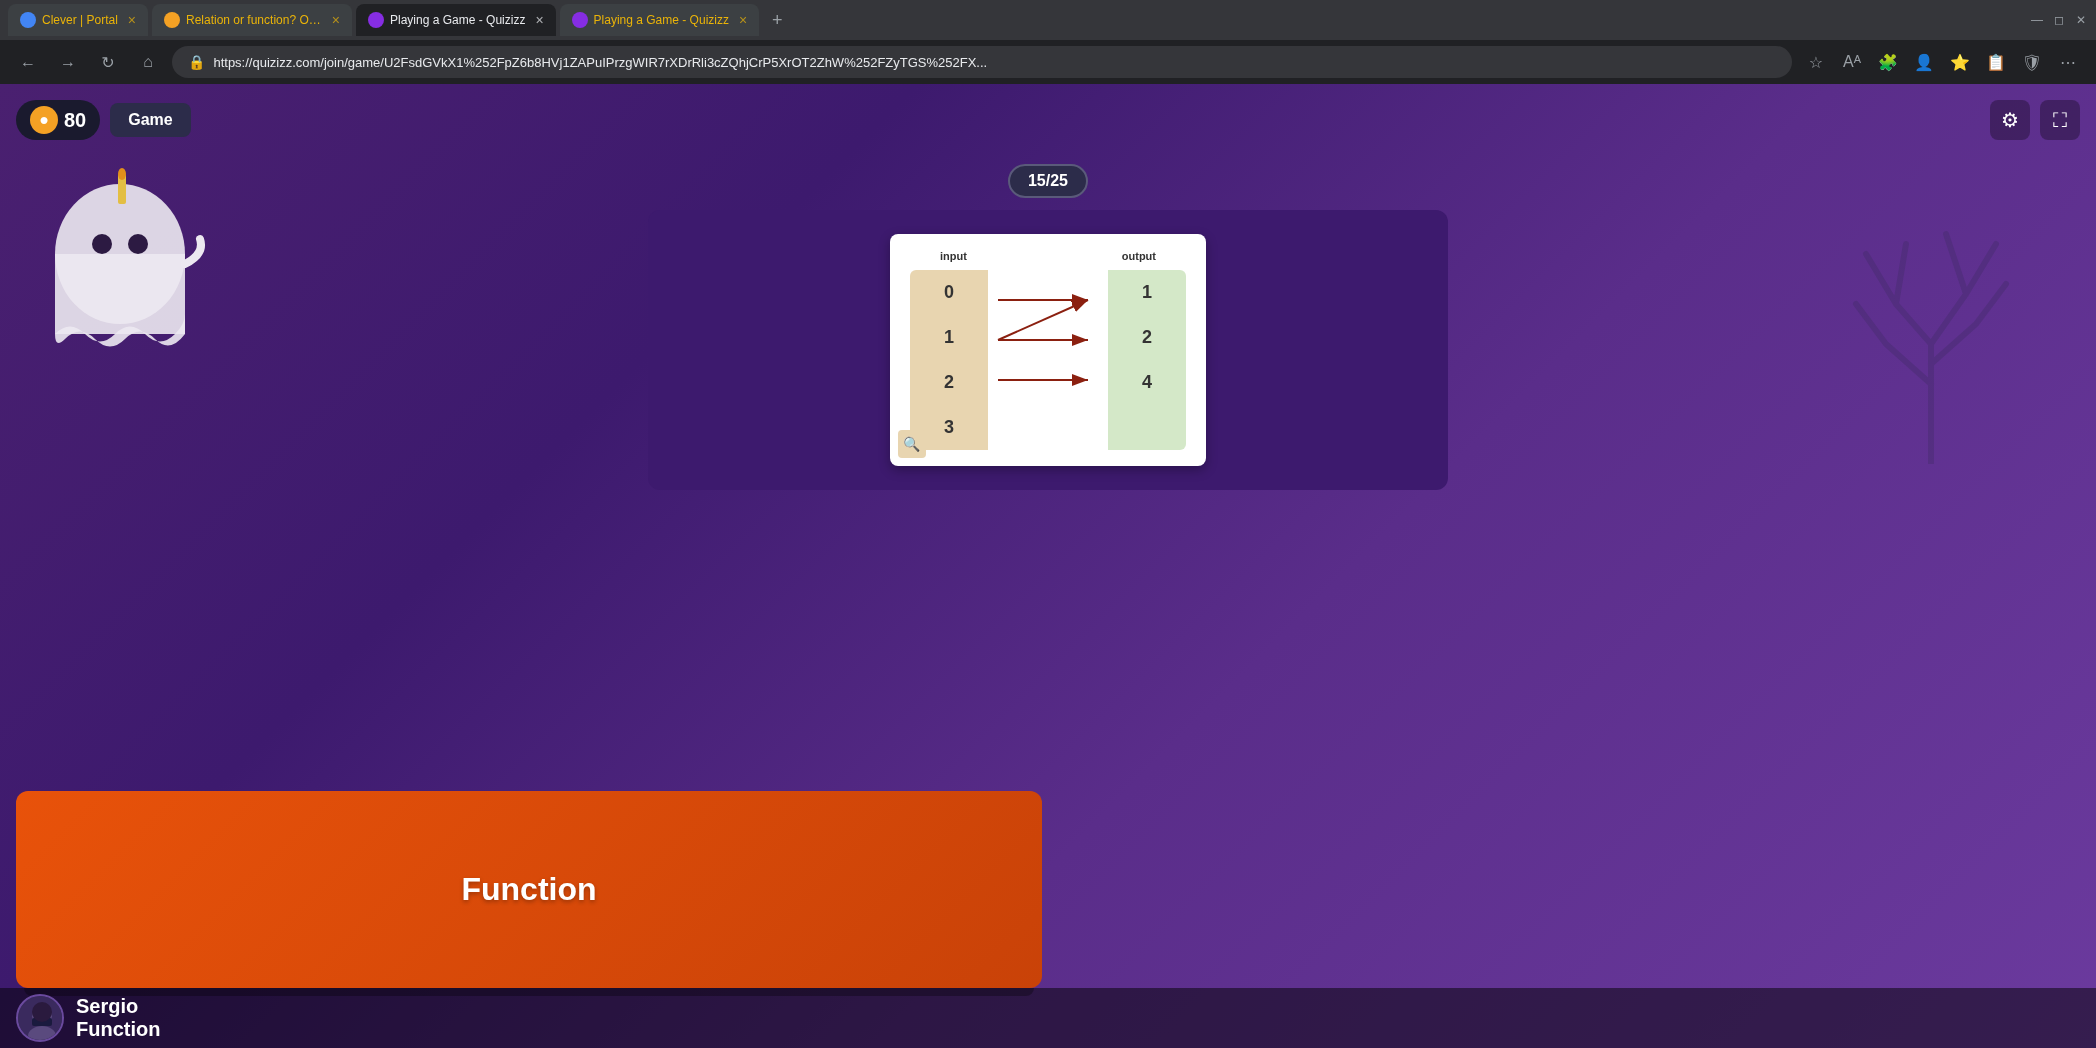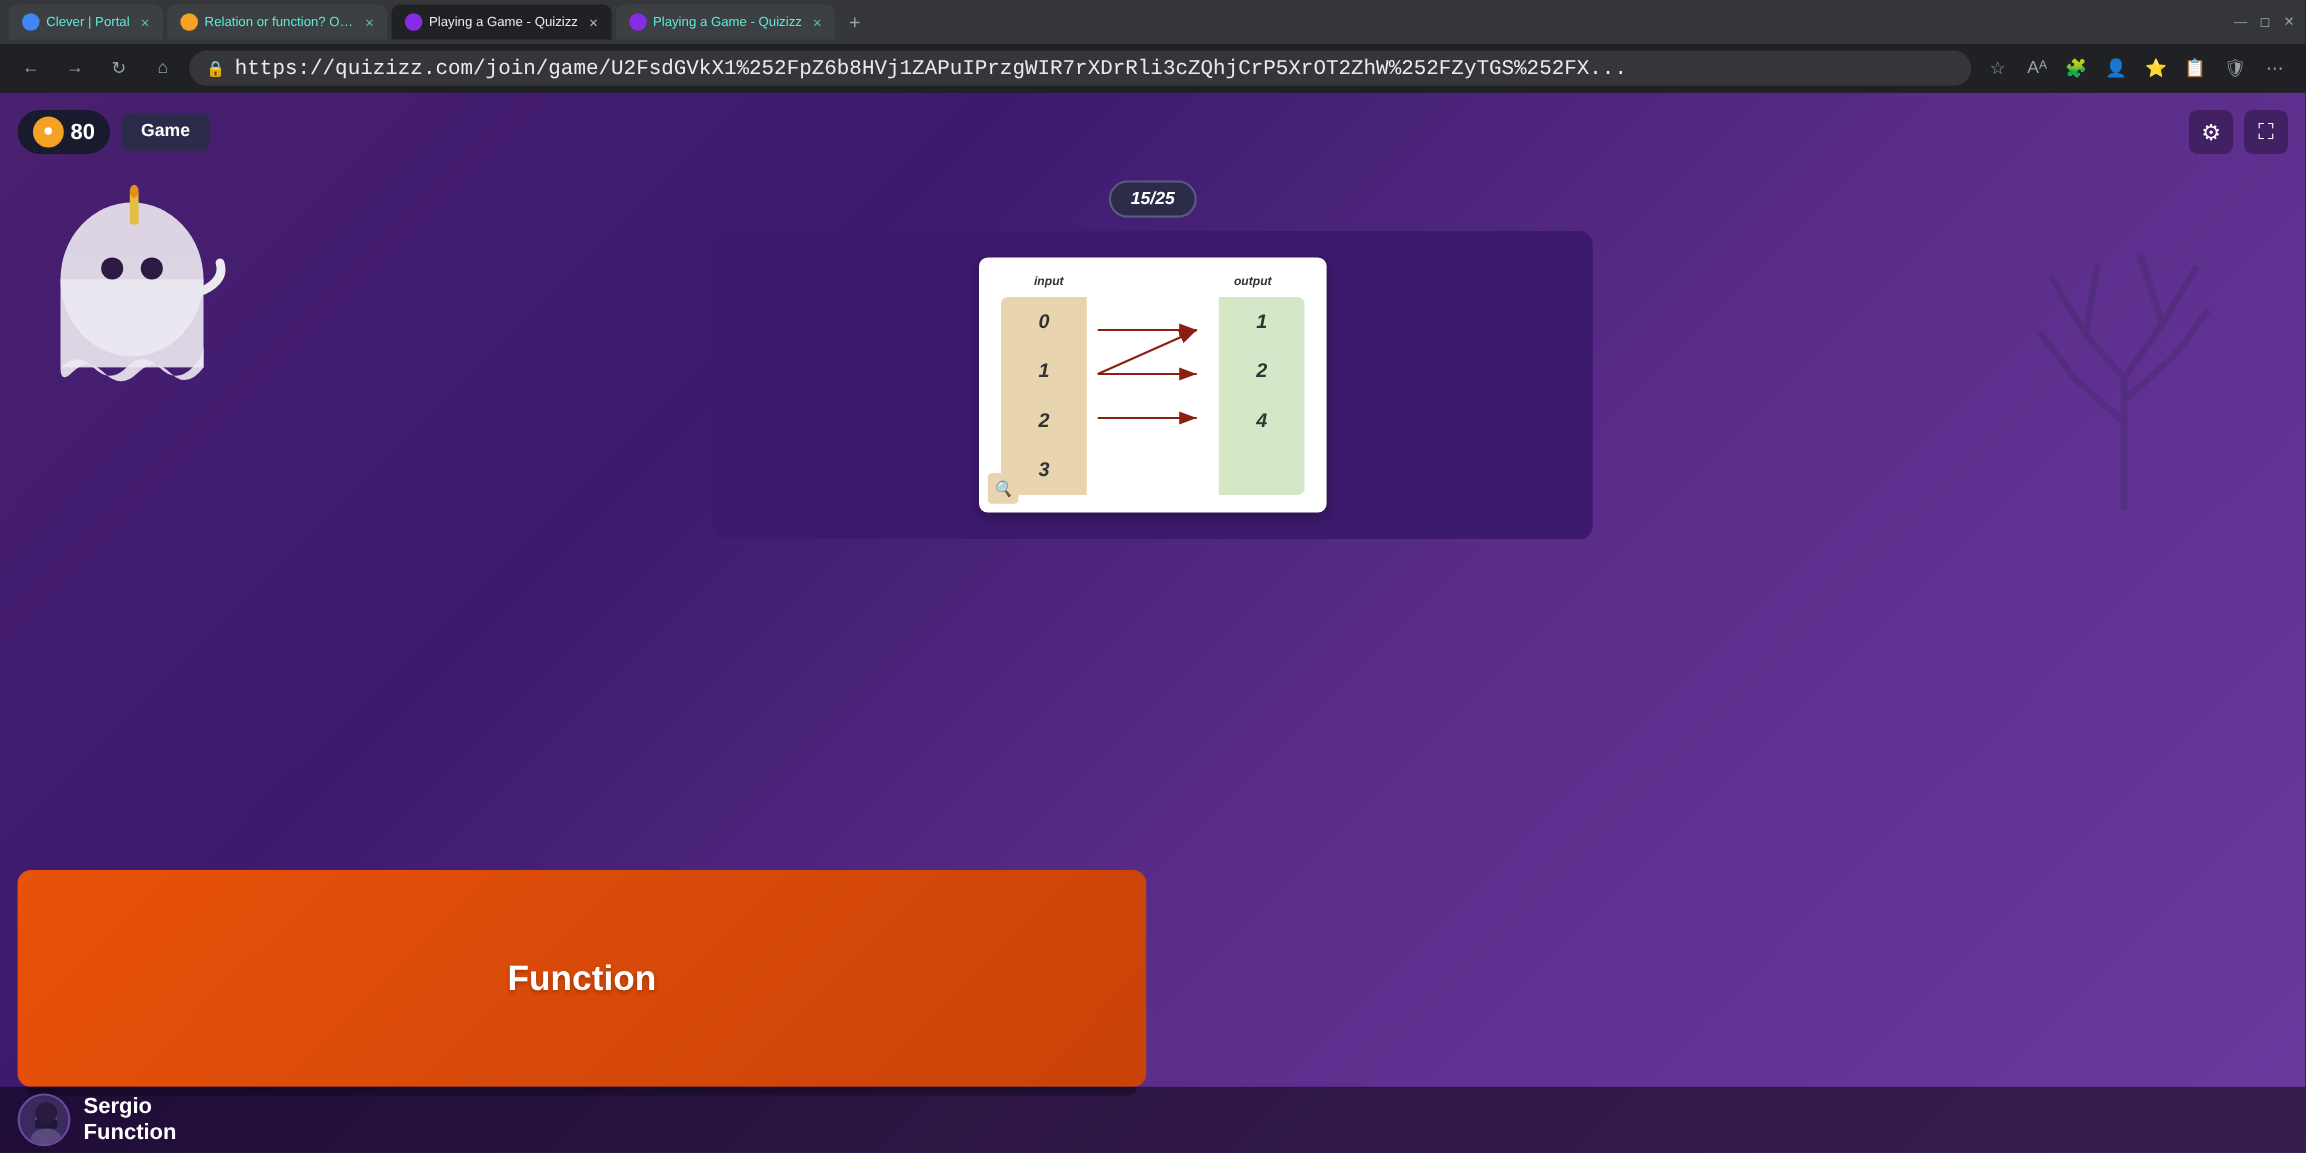"Clever | Portal" .browser-tab { color: #5eead4 -> #eab308 }
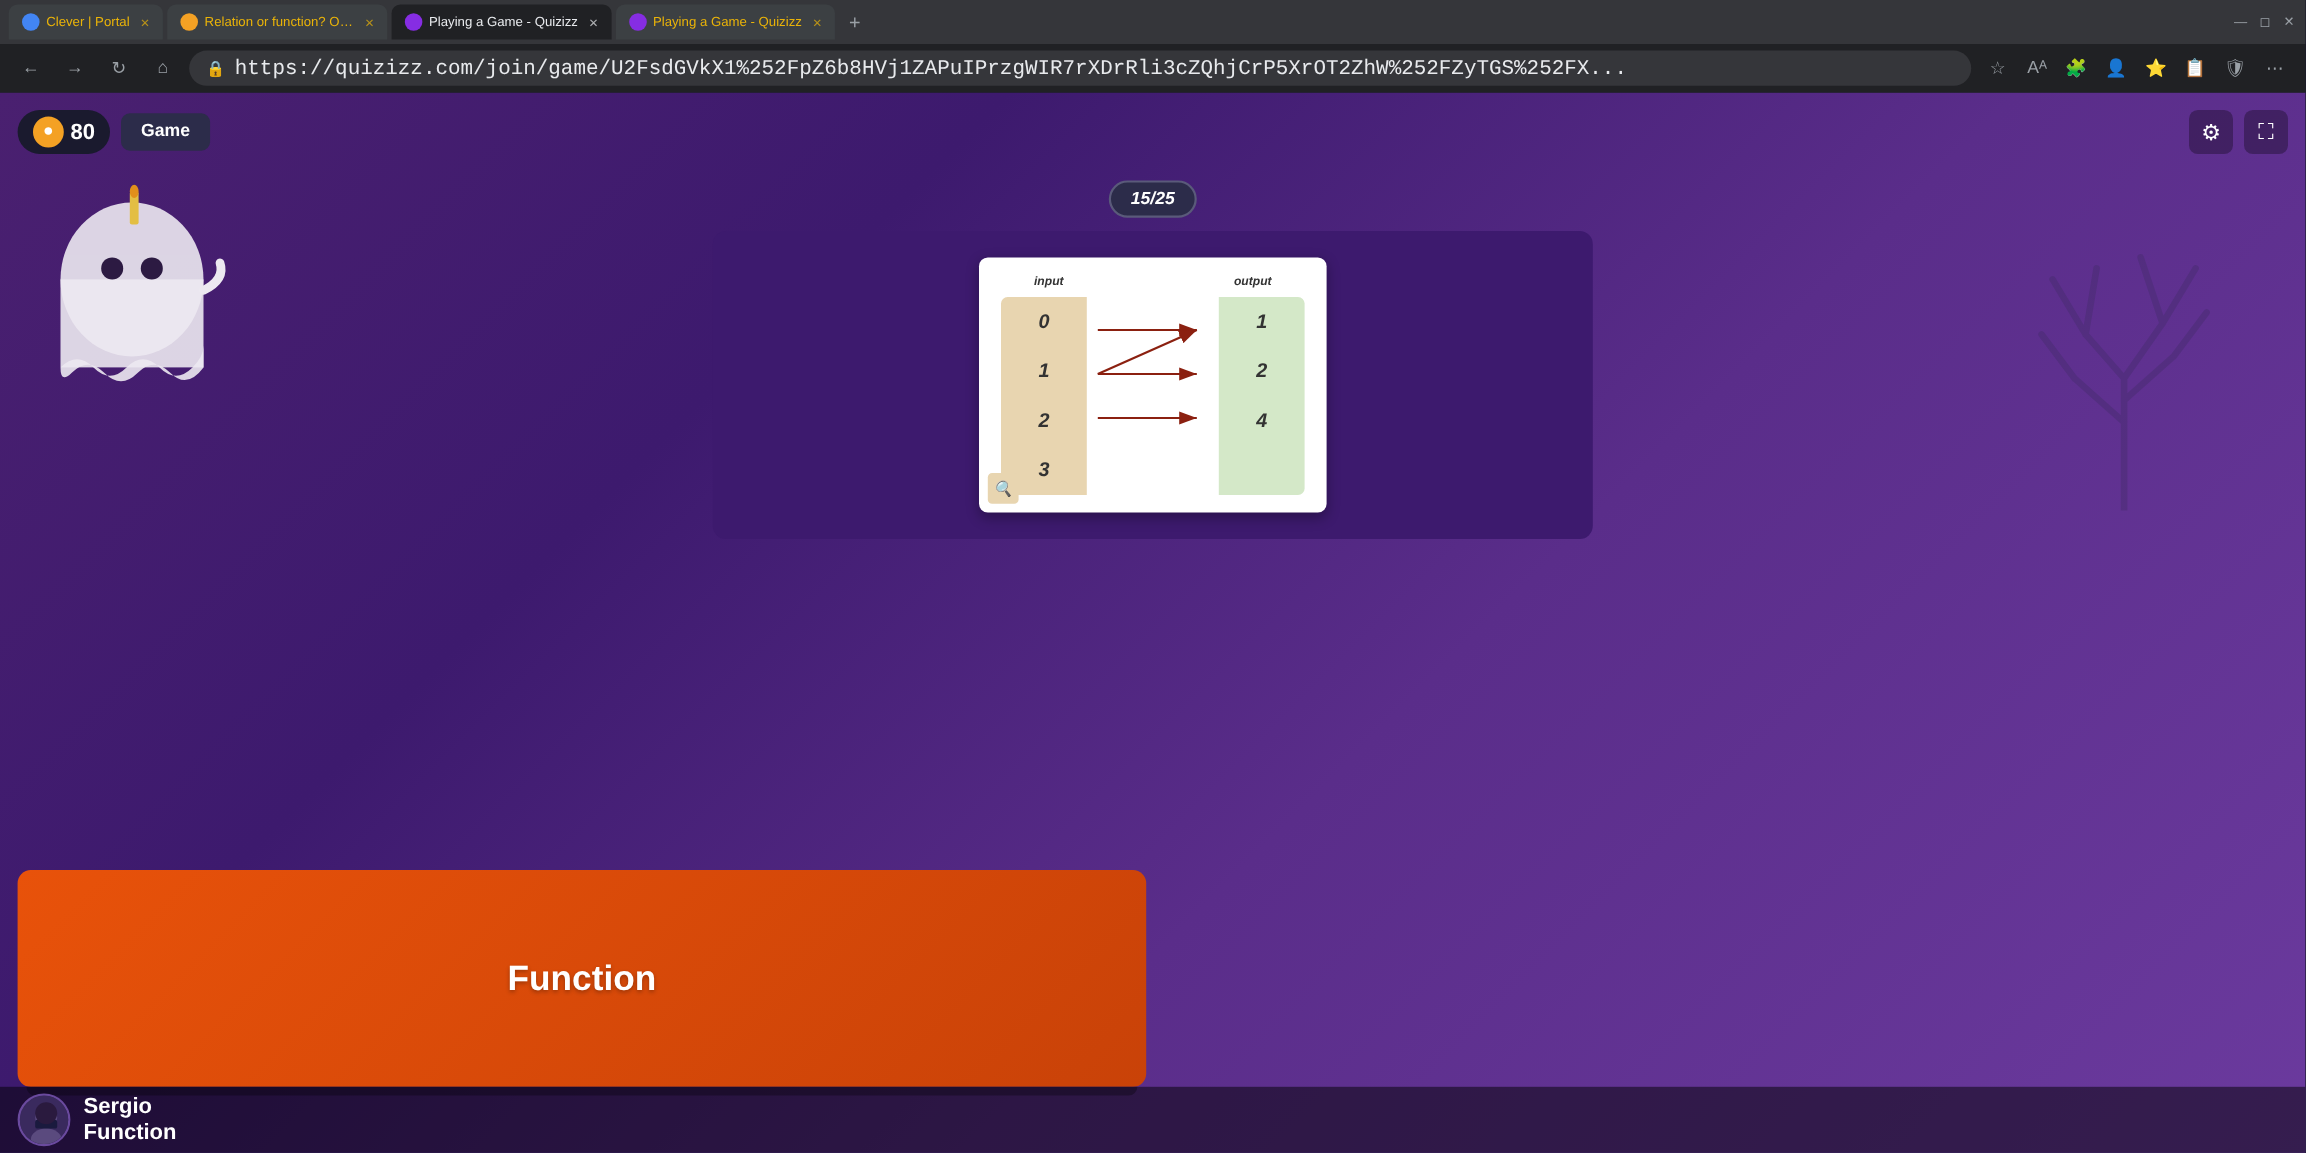"https://quizizz.com/join/game/U2FsdGVkX1" .url-text { font-family: Liberation Mono, monospace -> none; font-size: 19px -> 13px }
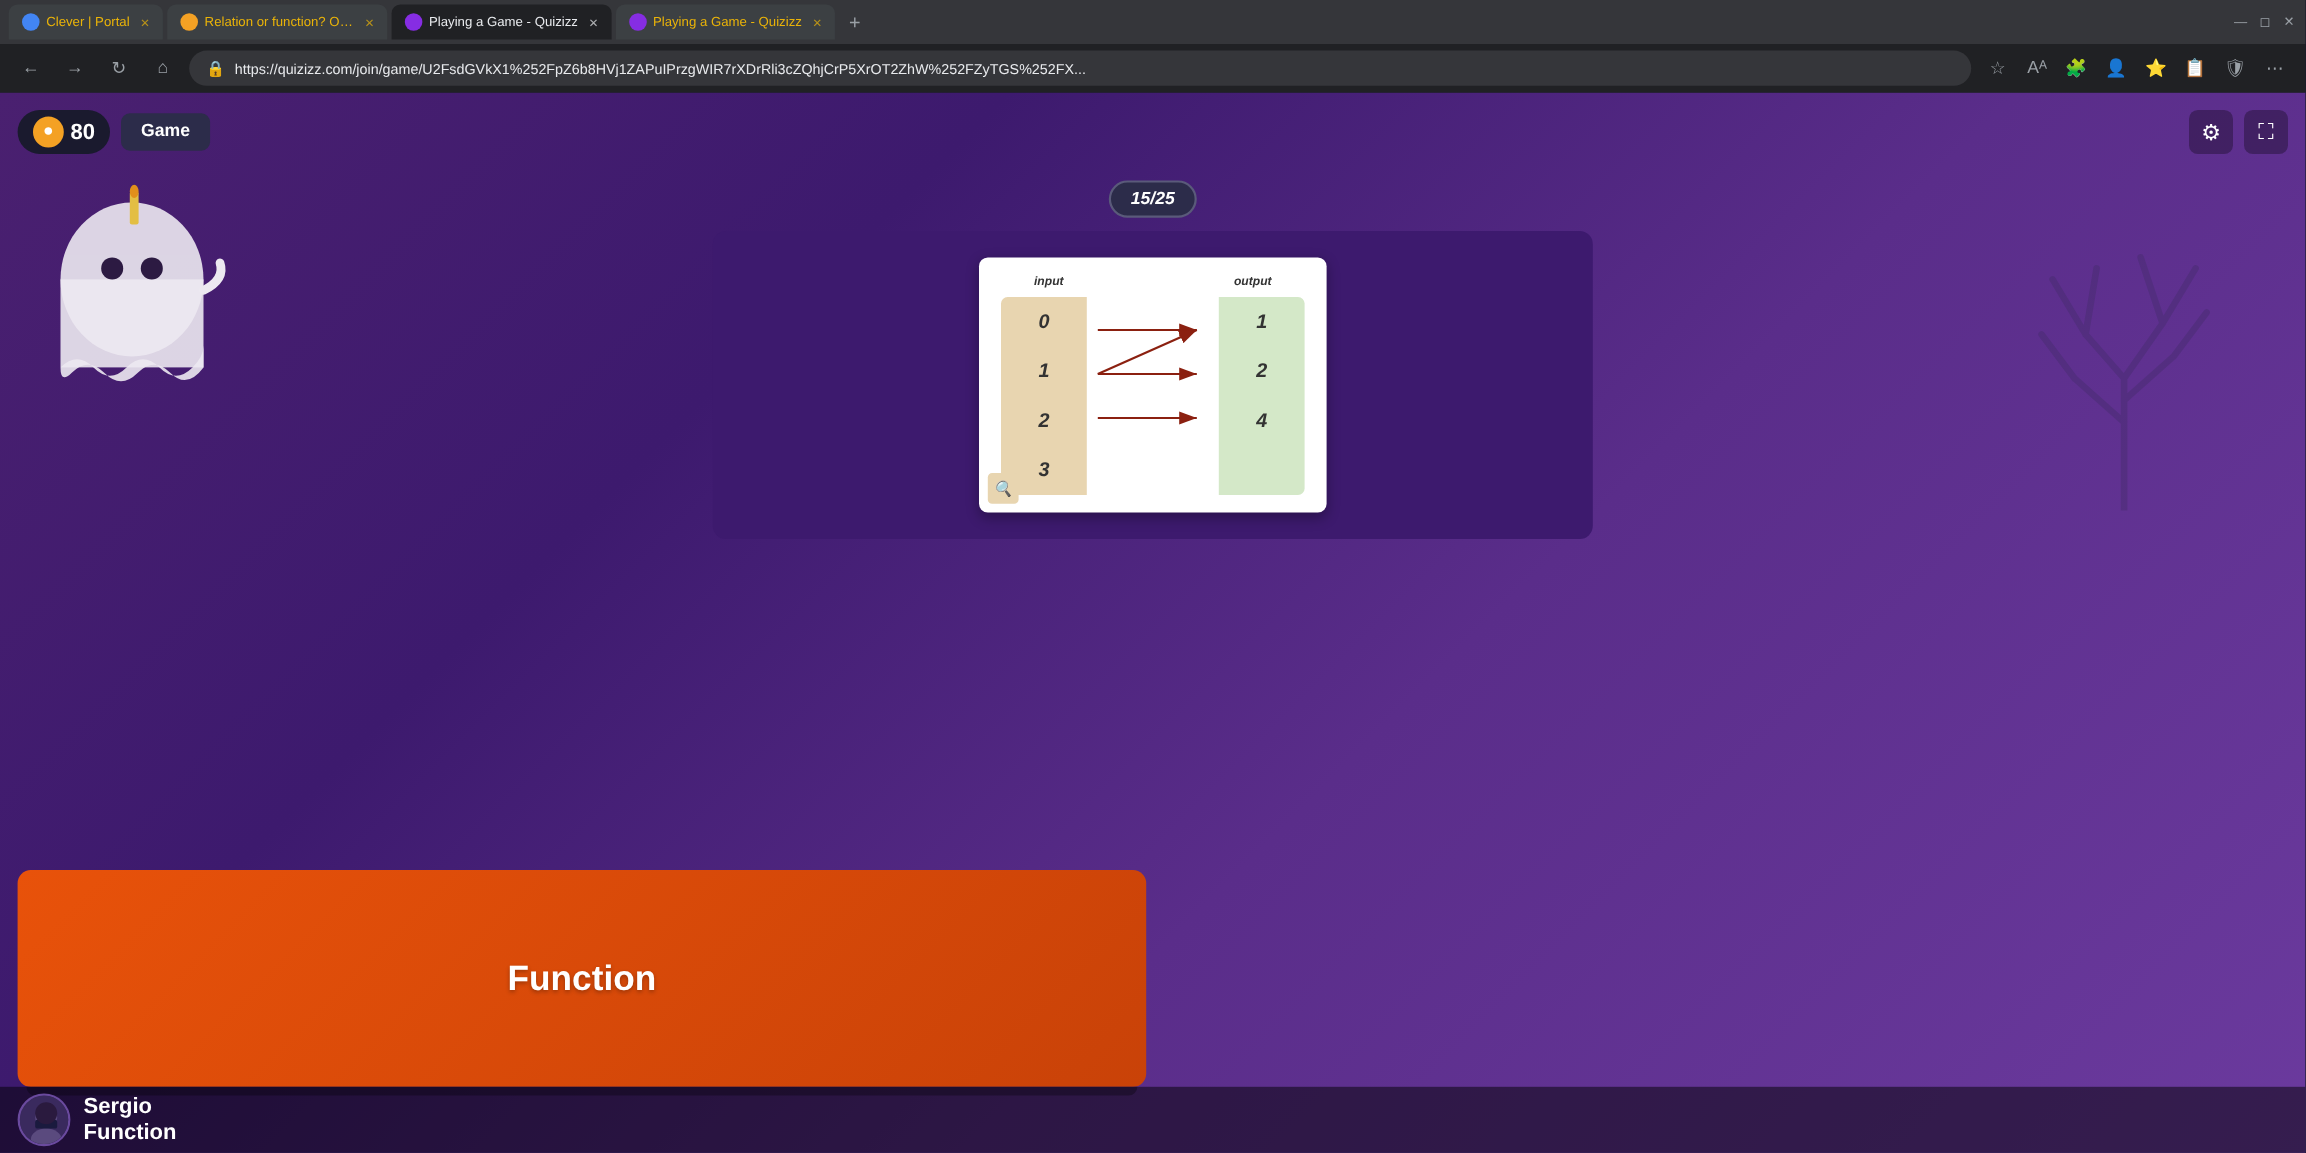"15/25" .question-area { font-style: italic -> none }
